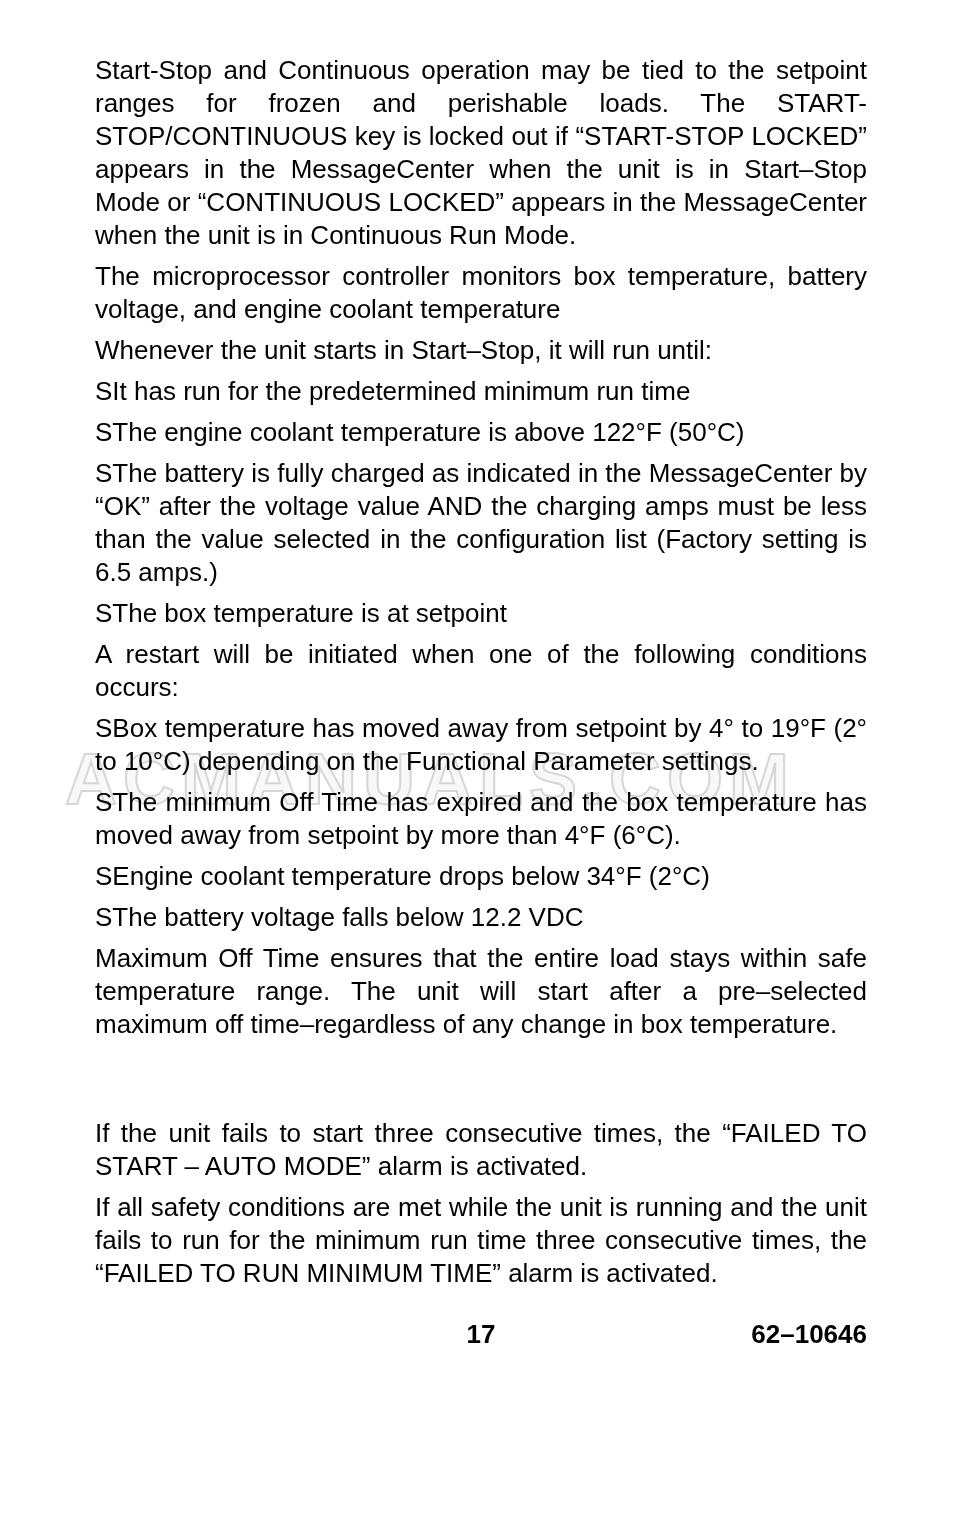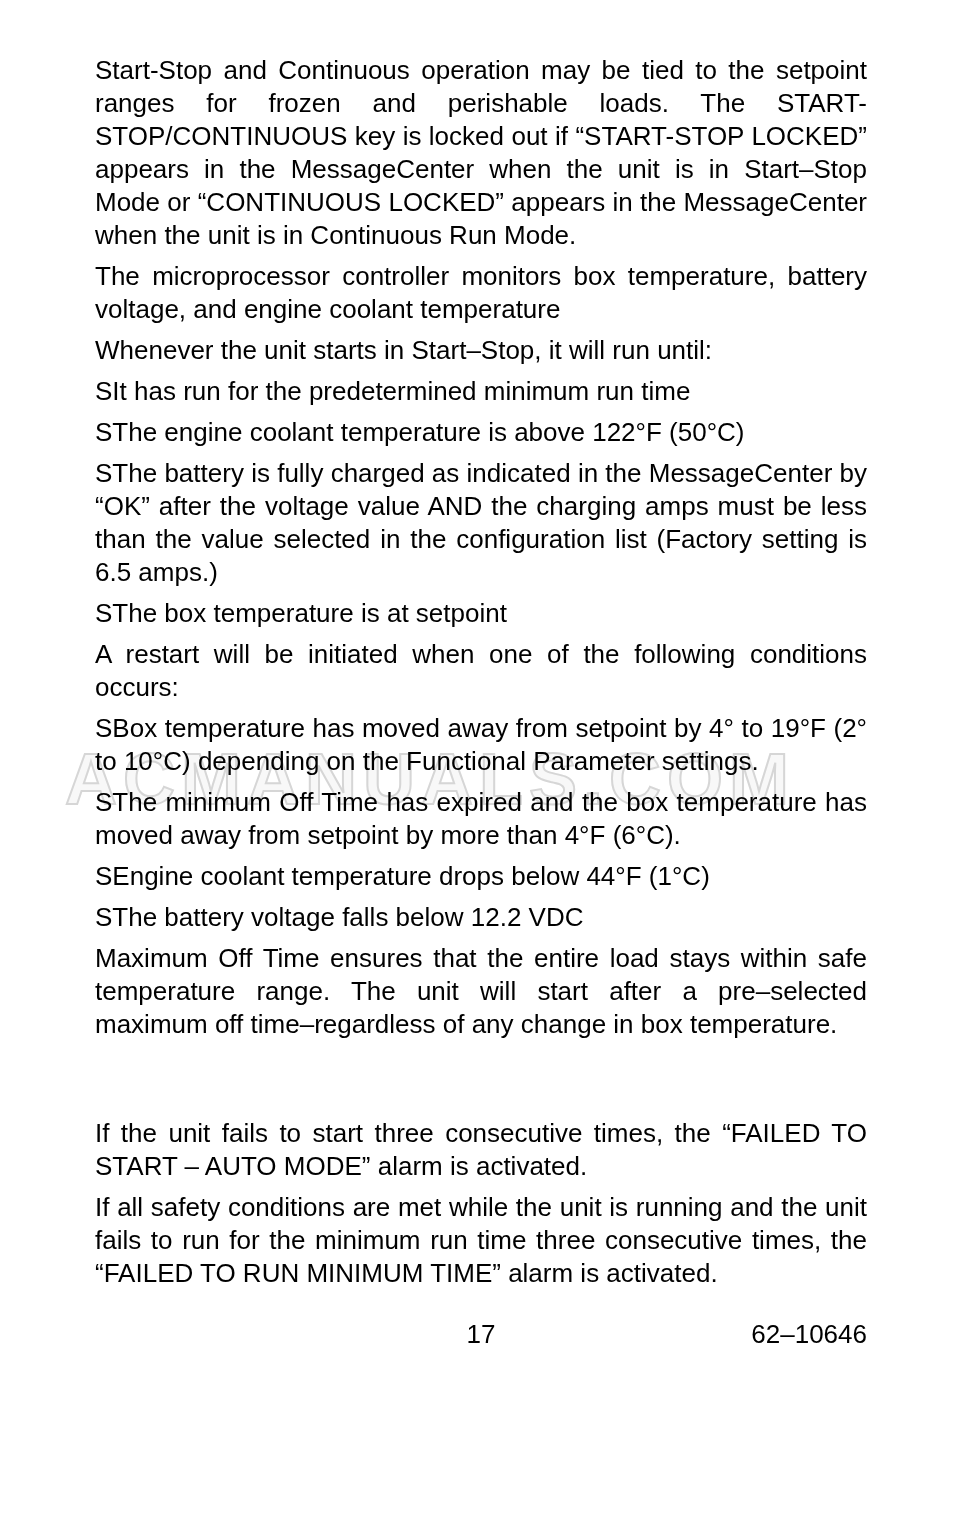"Engine coolant temperature drops below" span { text: 44°F (1 -> 34°F (2 }
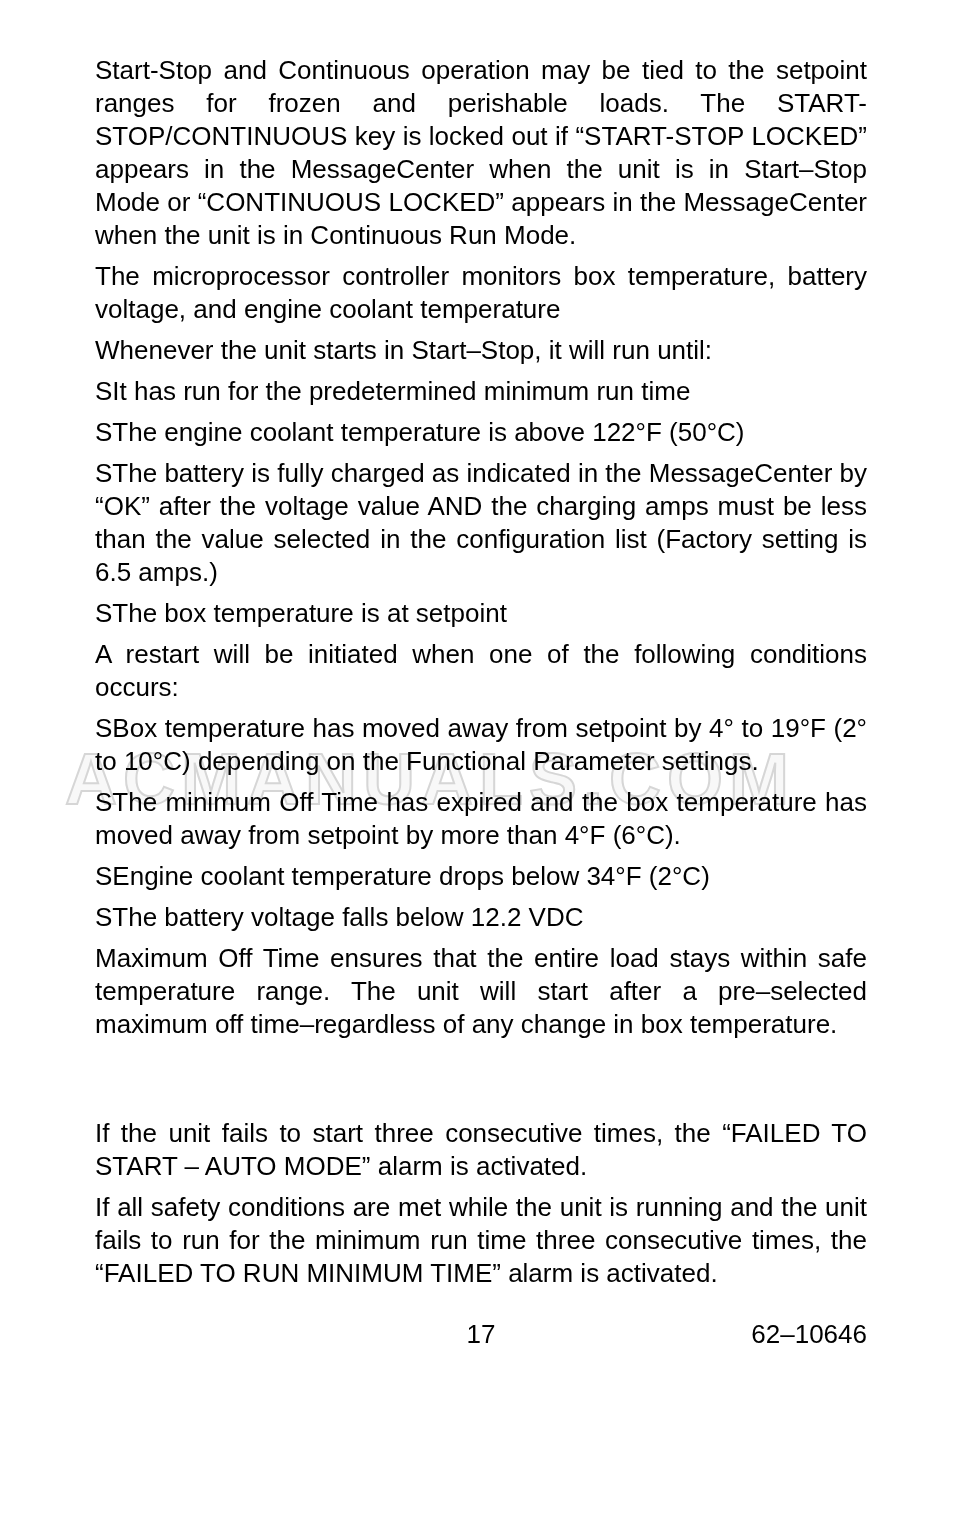"17" .footer { font-weight: none -> bold }
